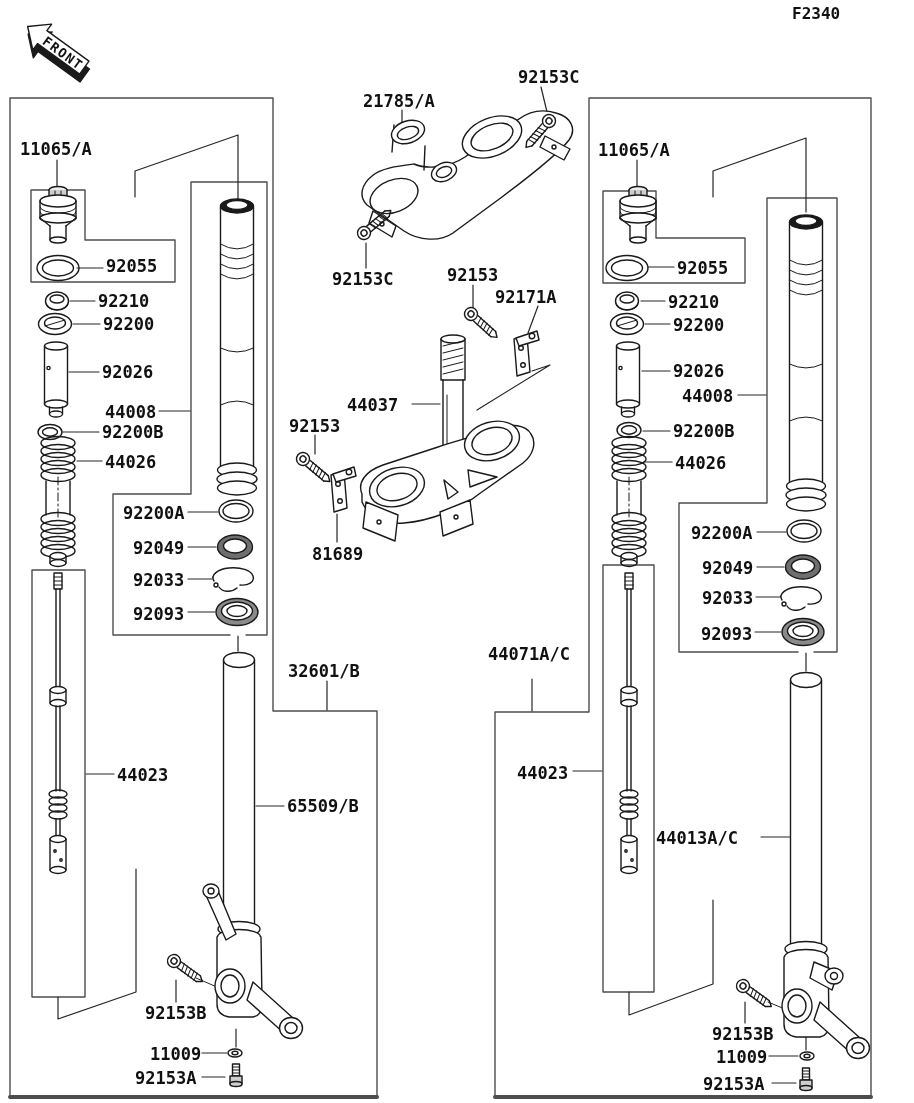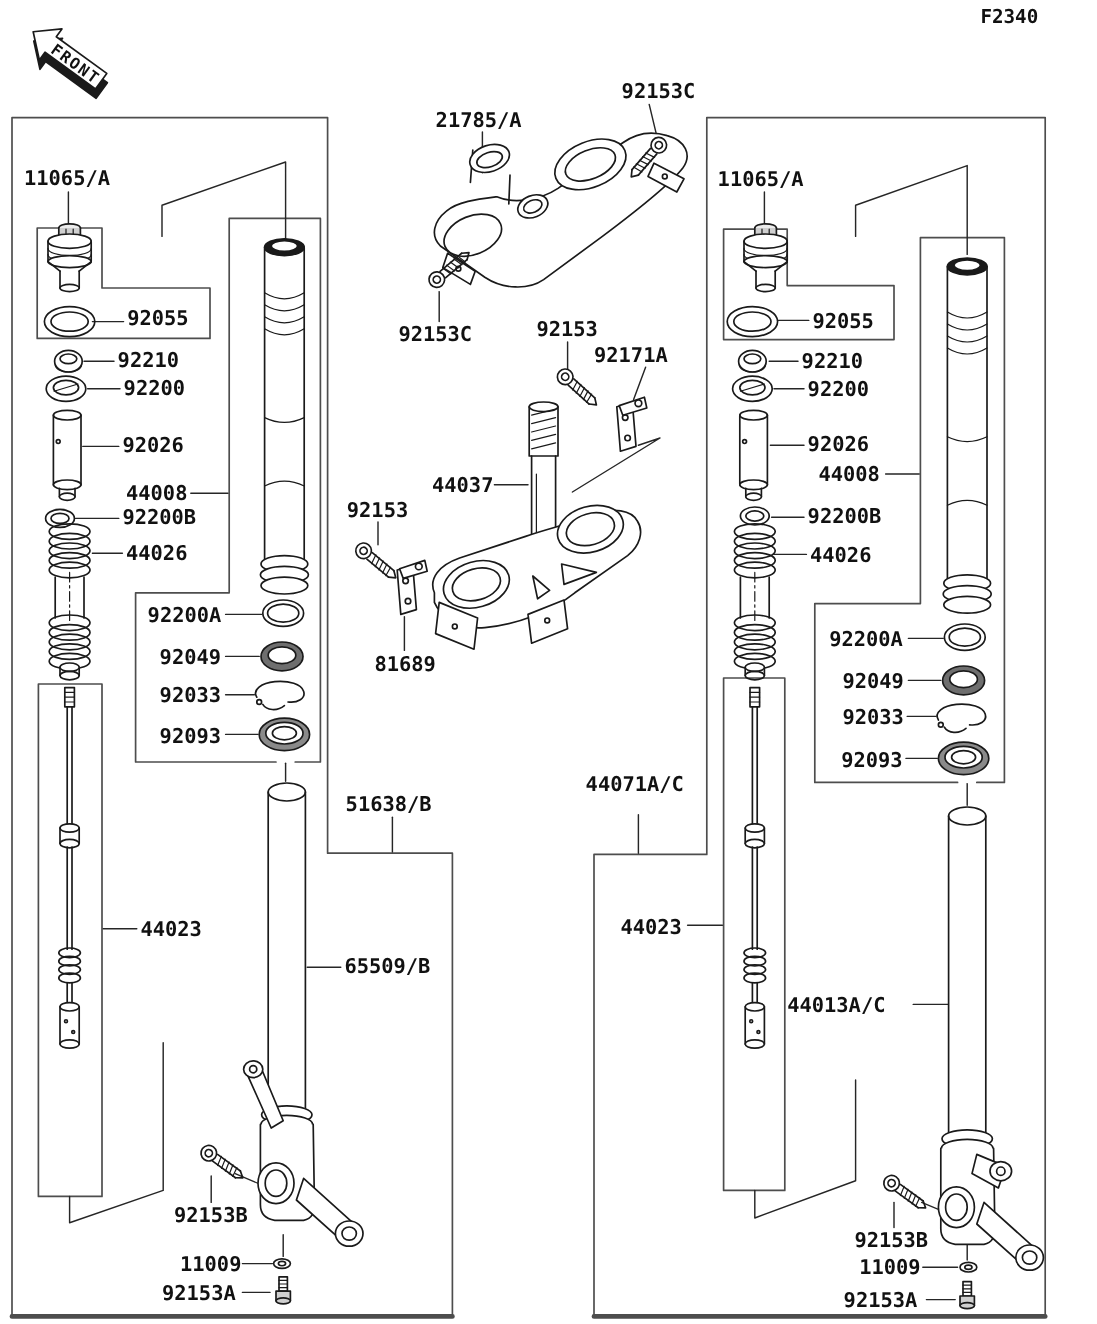"F2340" .figcode { left: 817px -> 792px }
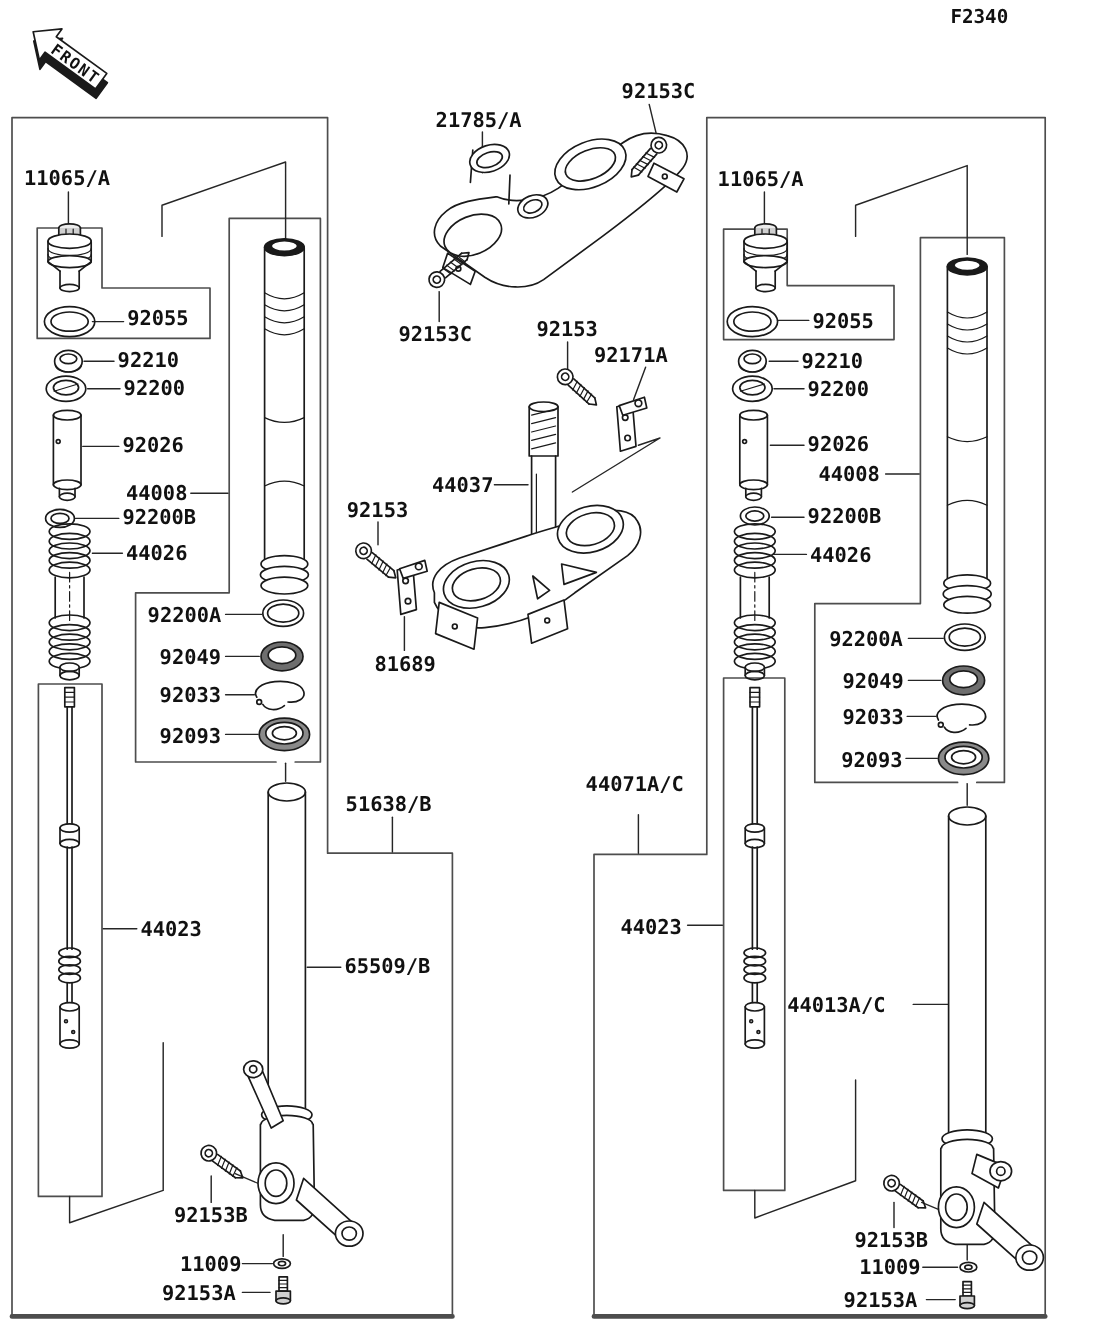"44037" div.lbl { left: 360px -> 347px }
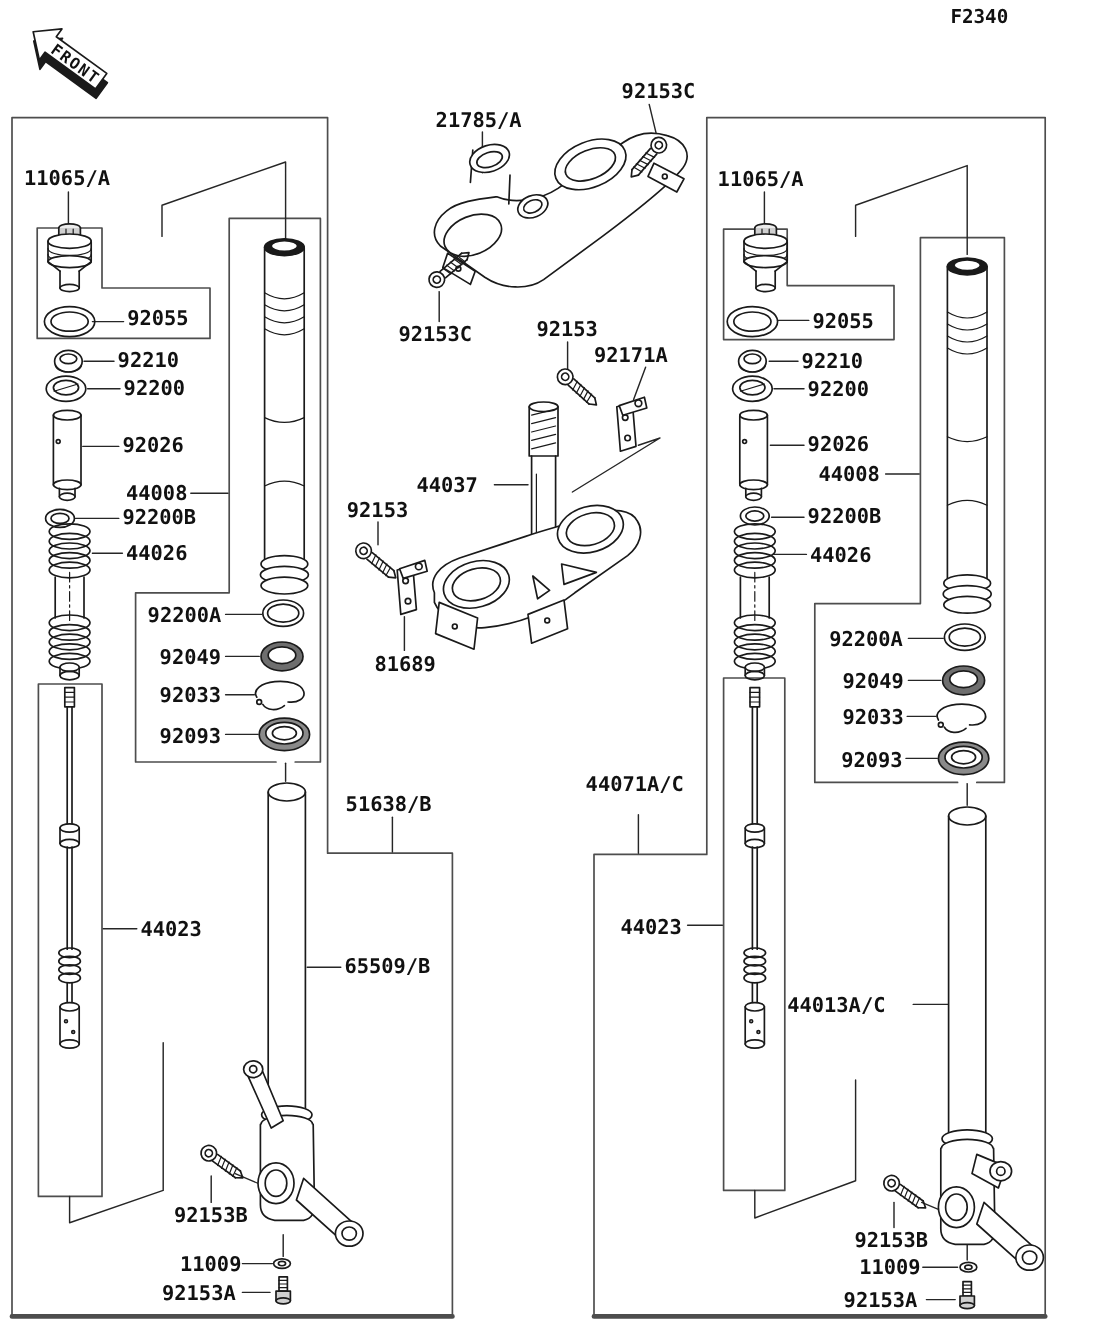"51638/B" div.lbl { text: 51638/B -> 32601/B }
